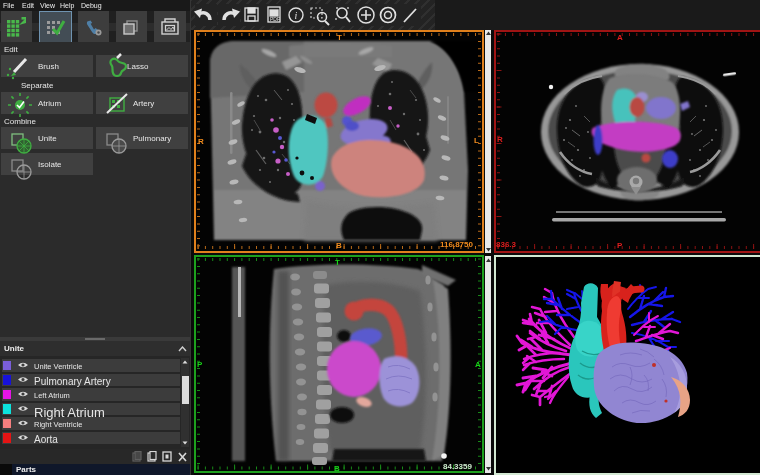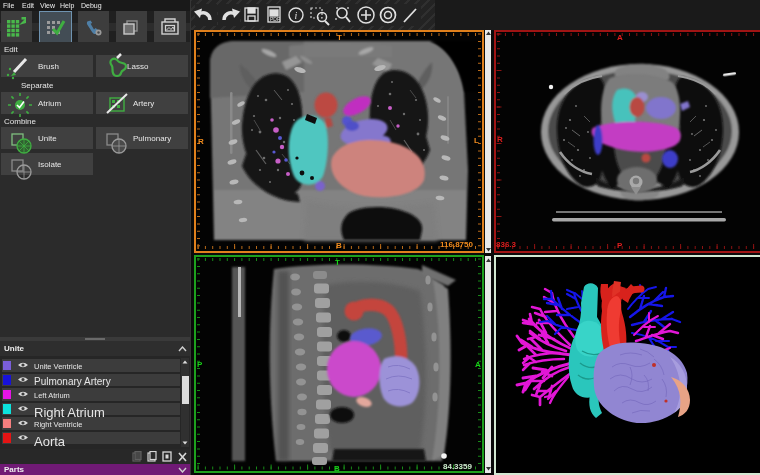"Aorta" div.lbl { font-size: 13px -> 10px }
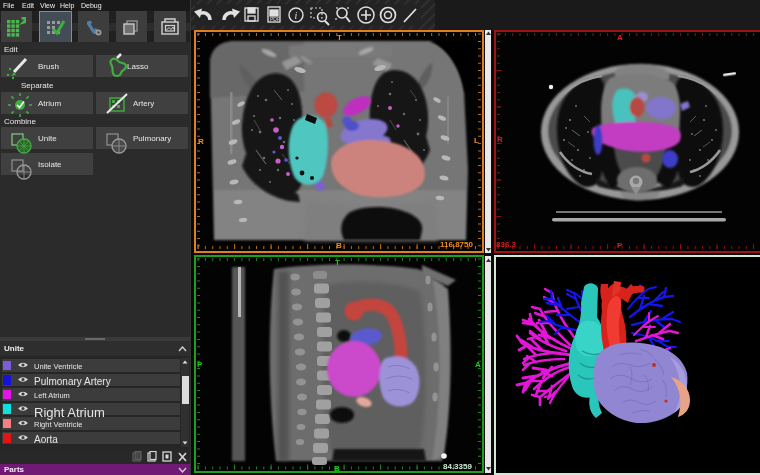"Parts" div.abs { background: #701a75 -> #0f172a; left: 0 -> 12px }
